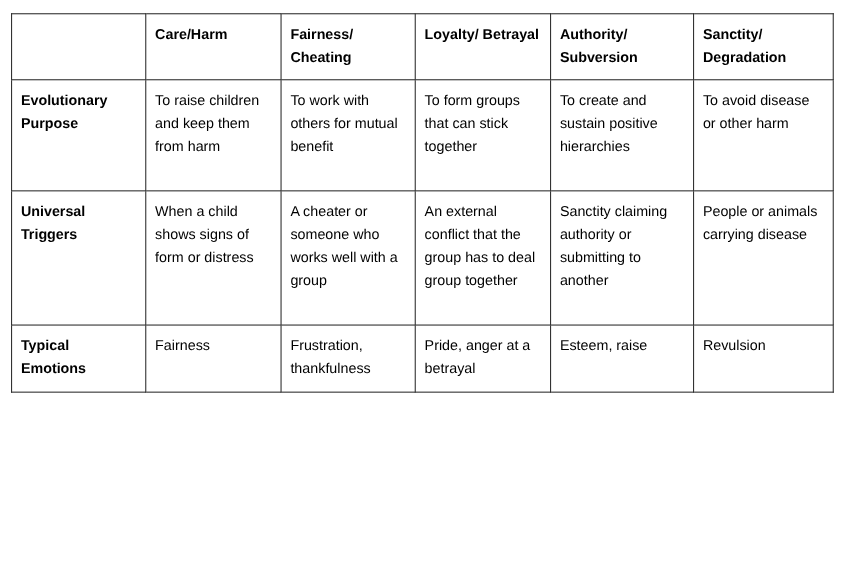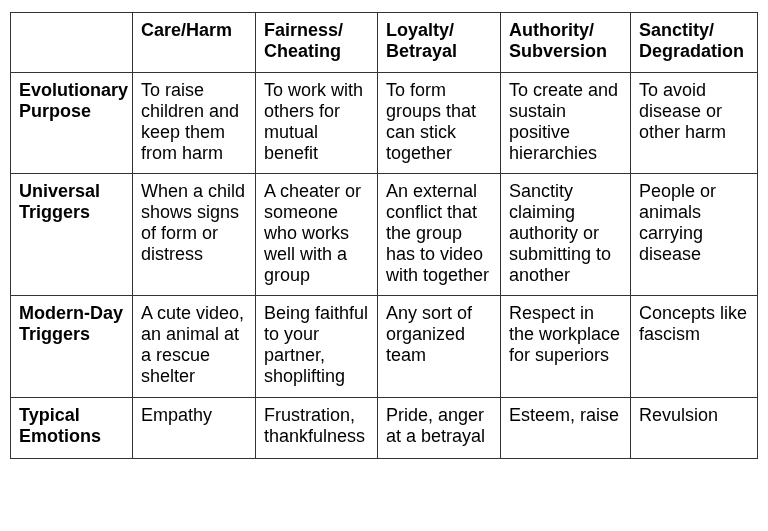"Care/Harm" table.mf td, table.mf th { font-size: 18px -> 13px }
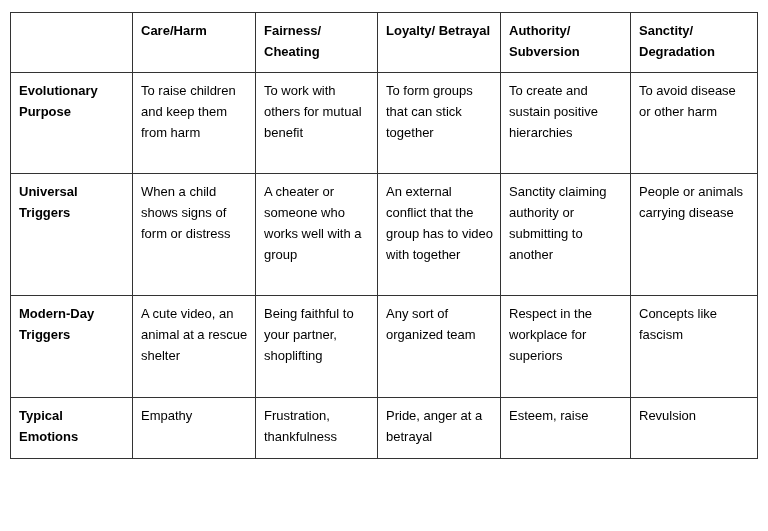"An external conflict that the" td { text: video with -> deal group }
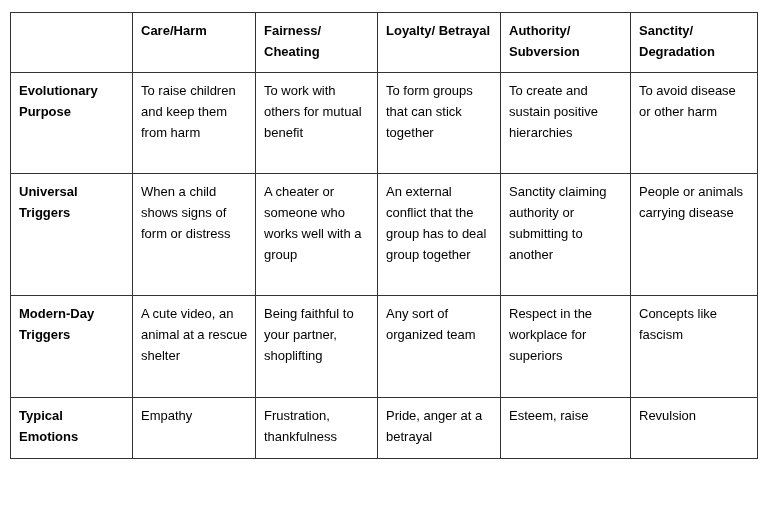"Modern-Day Triggers" tr.r3 { html: <tr> <td>Modern-Day Triggers</td> <td>A cute video, an animal at a rescue shelter</td> <td>Being faithful to your partner, shoplifting</td> <td>Any sort of organized team</td> <td>Respect in the workplace for superiors</td> <td>Concepts like fascism</td> </tr> -> none }
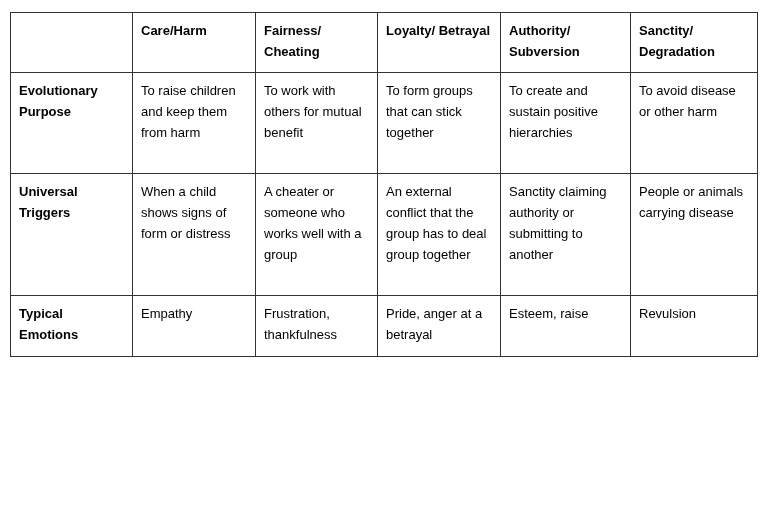"Empathy" td { text: Empathy -> Fairness }
